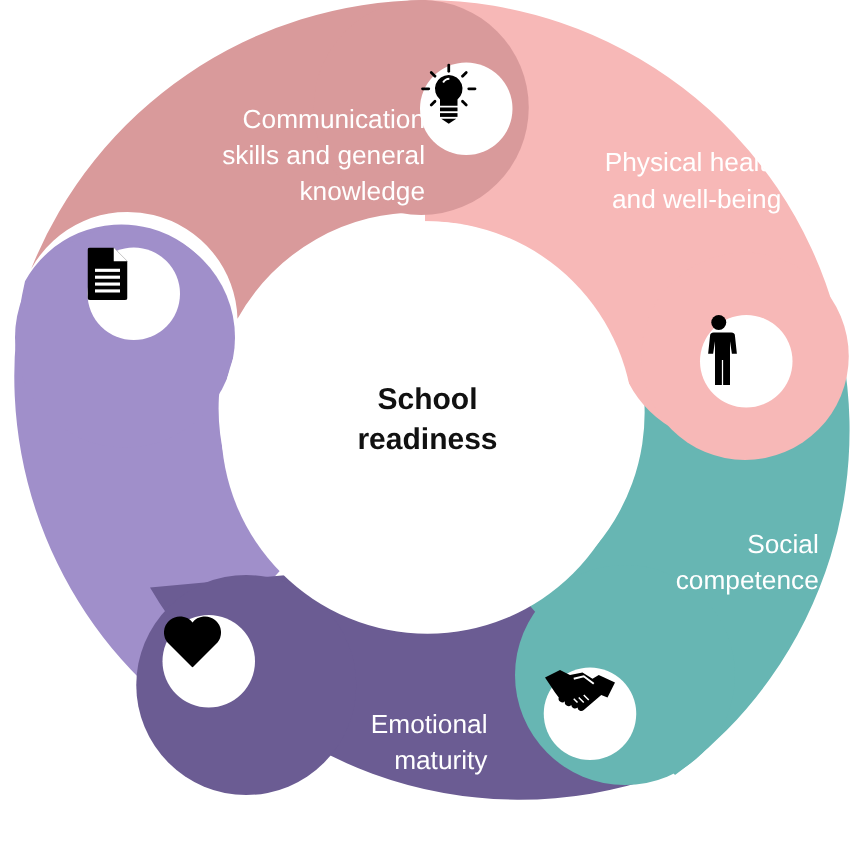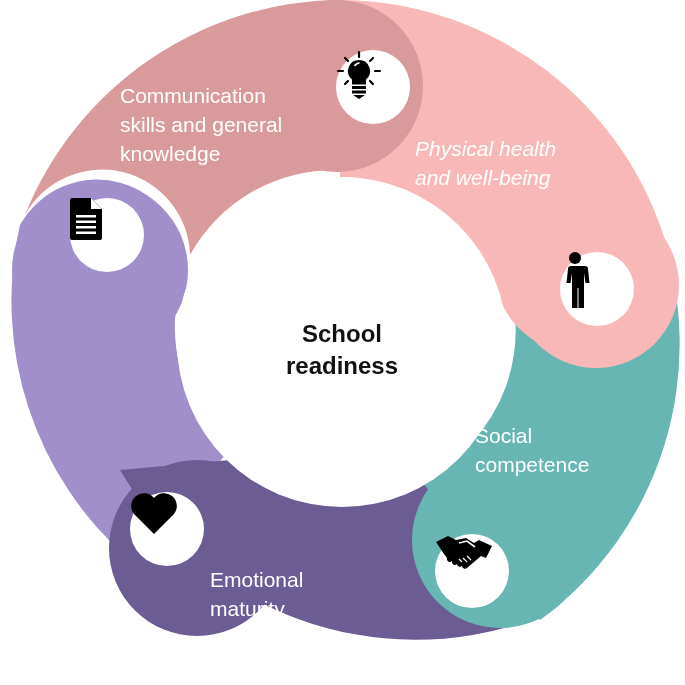"Communication" .lbl { text-align: left -> right }
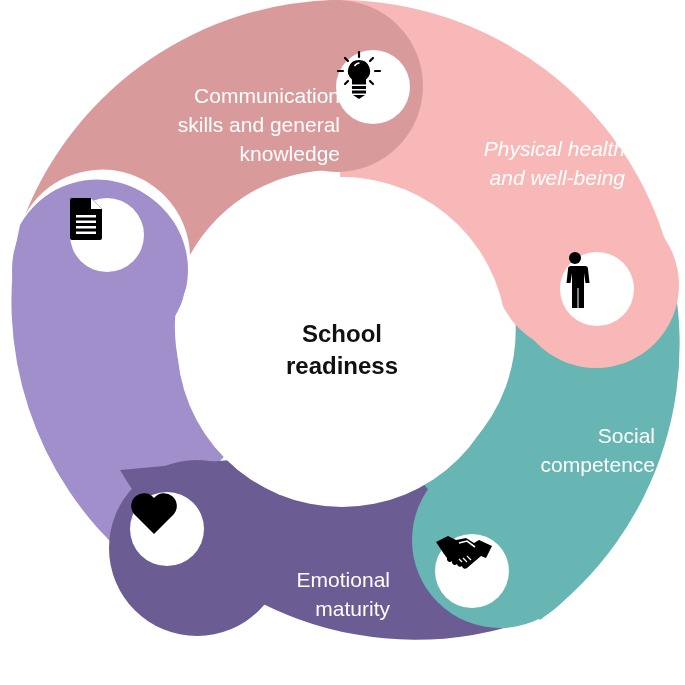"Physical health" div.lbl { font-style: italic -> none; top: 134px -> 116px }
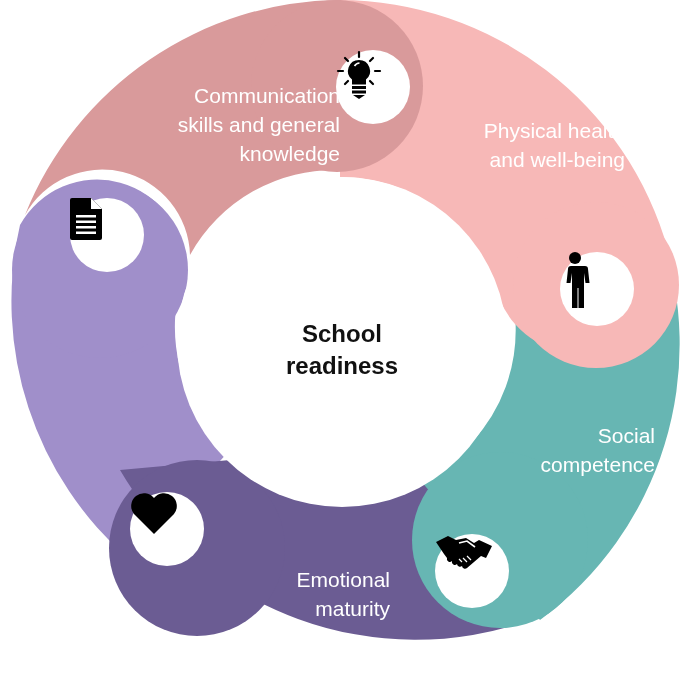"School" .center-title { margin-top: 14px -> none }
